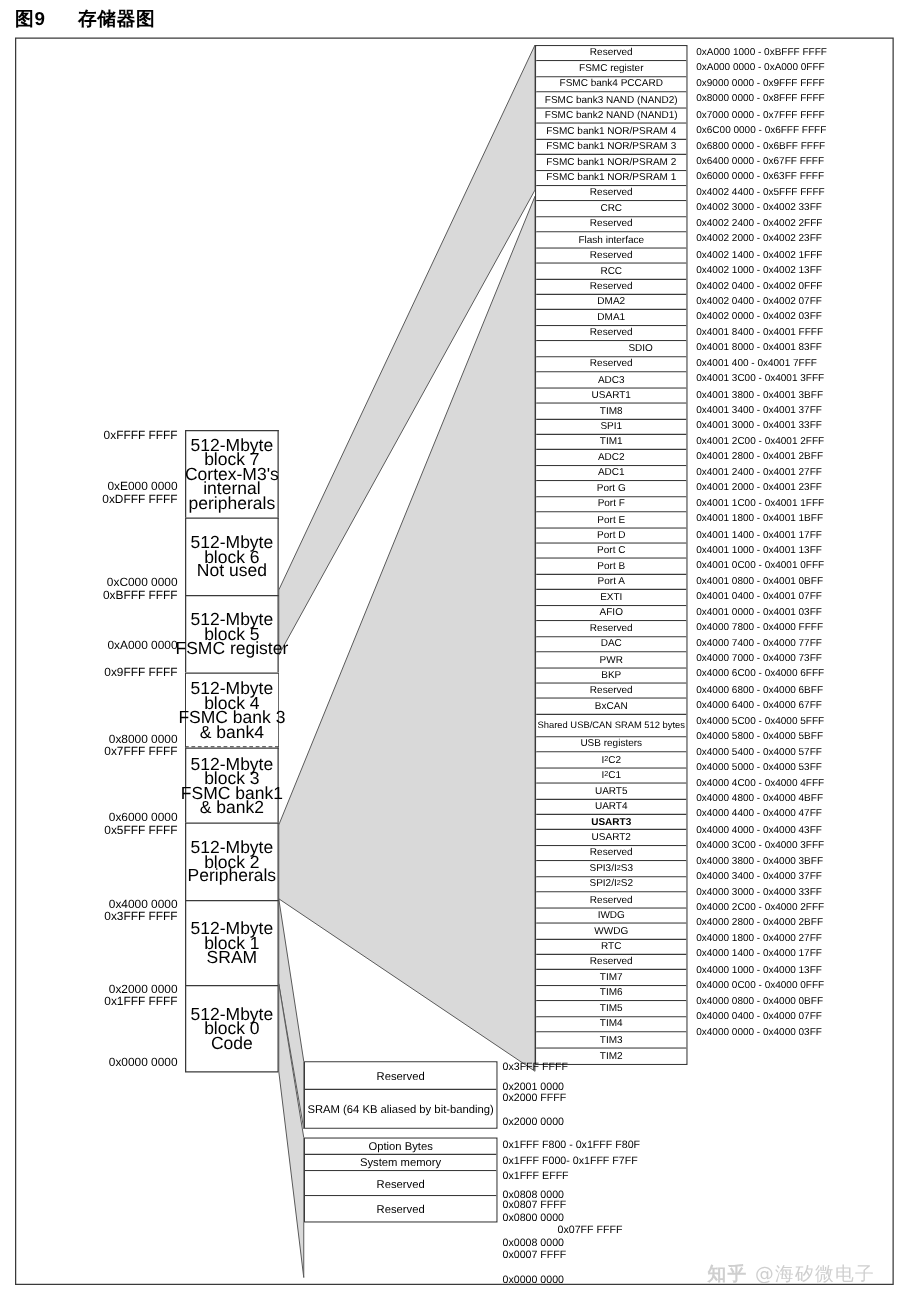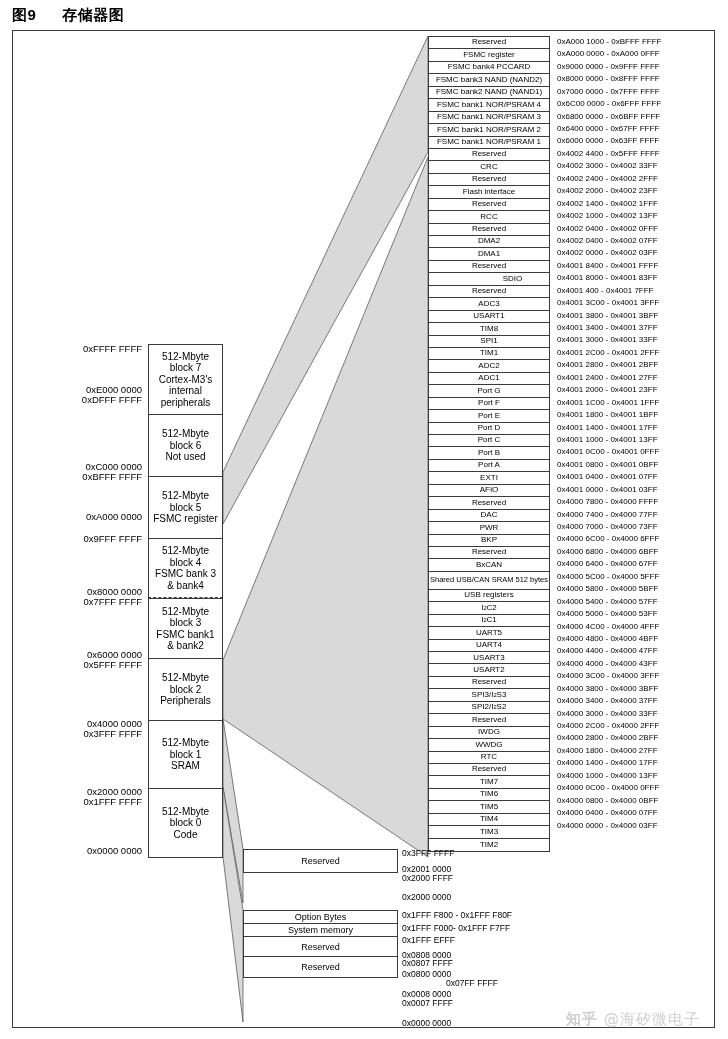"512-Mbyte" .blk { font-size: 10px -> 14px }
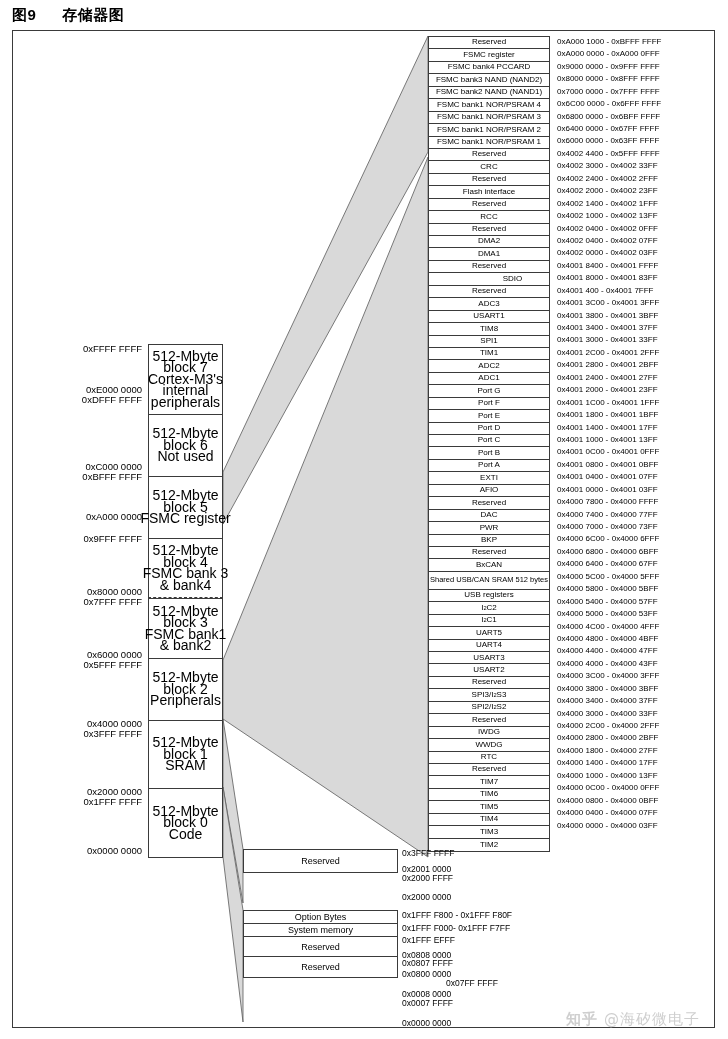"USART3" div.reg-row { font-weight: none -> bold }
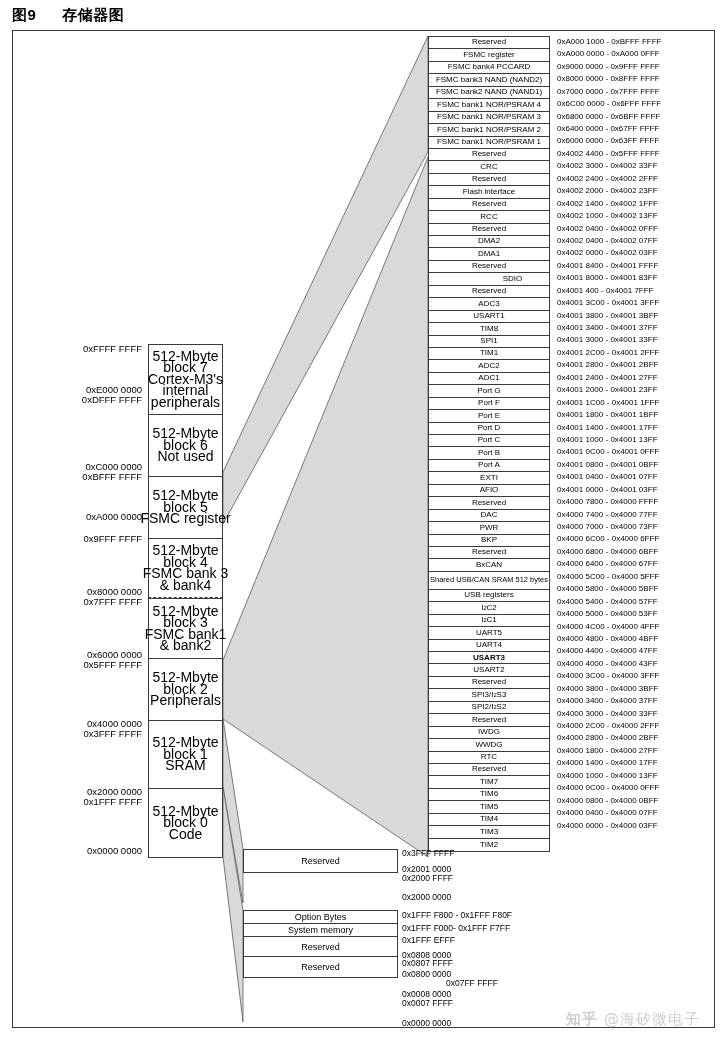"SRAM (64 KB aliased by" div.drow { html: none -> <div>SRAM (64 KB aliased by bit-banding)</div> }
